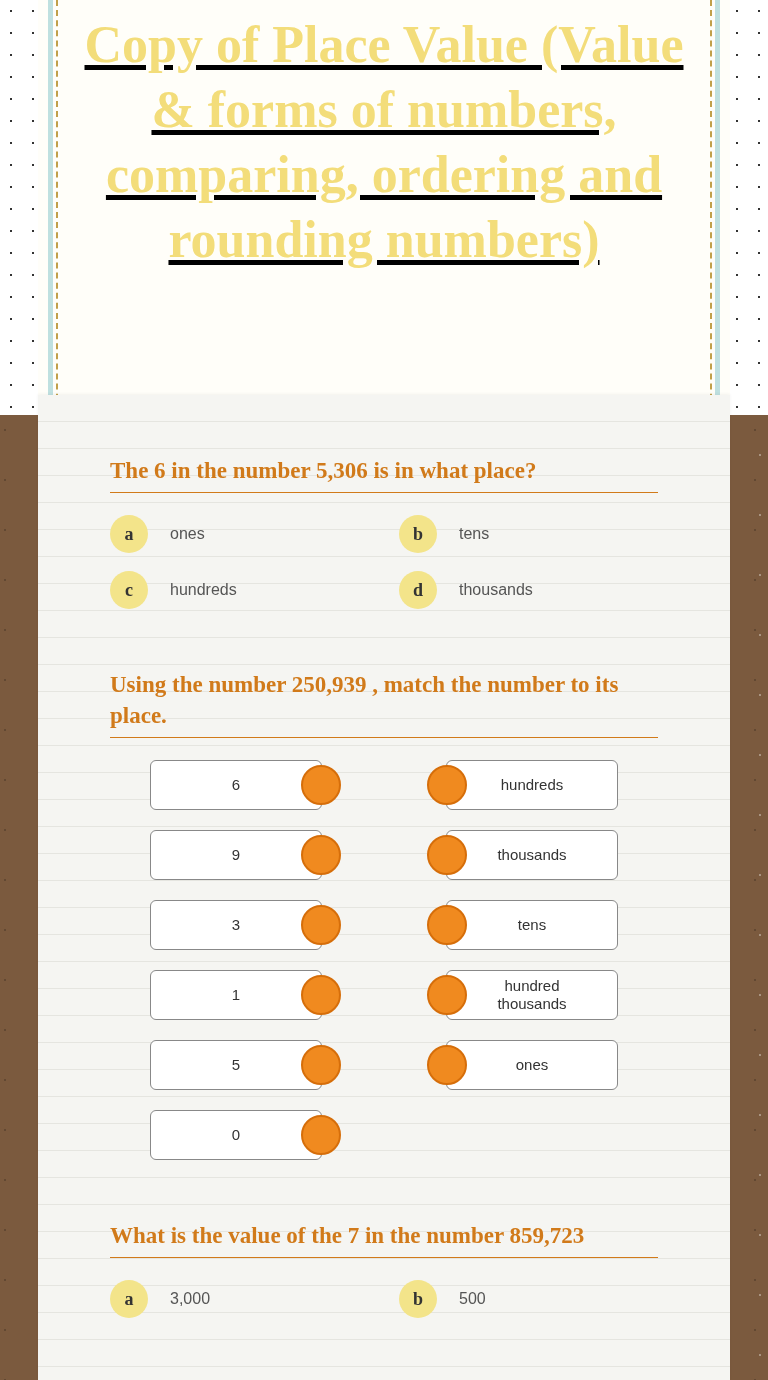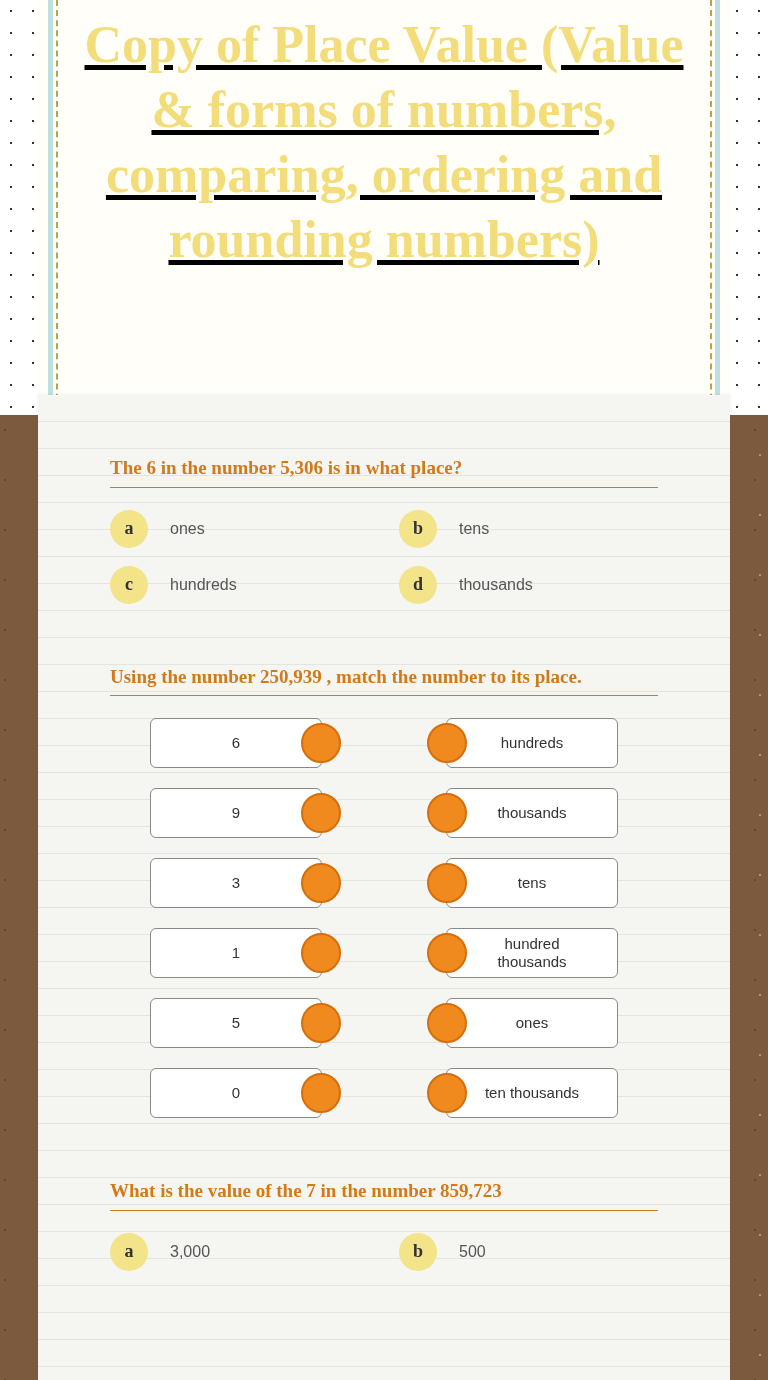"The 6 in the number" .q-title { font-size: 19px -> 23px }
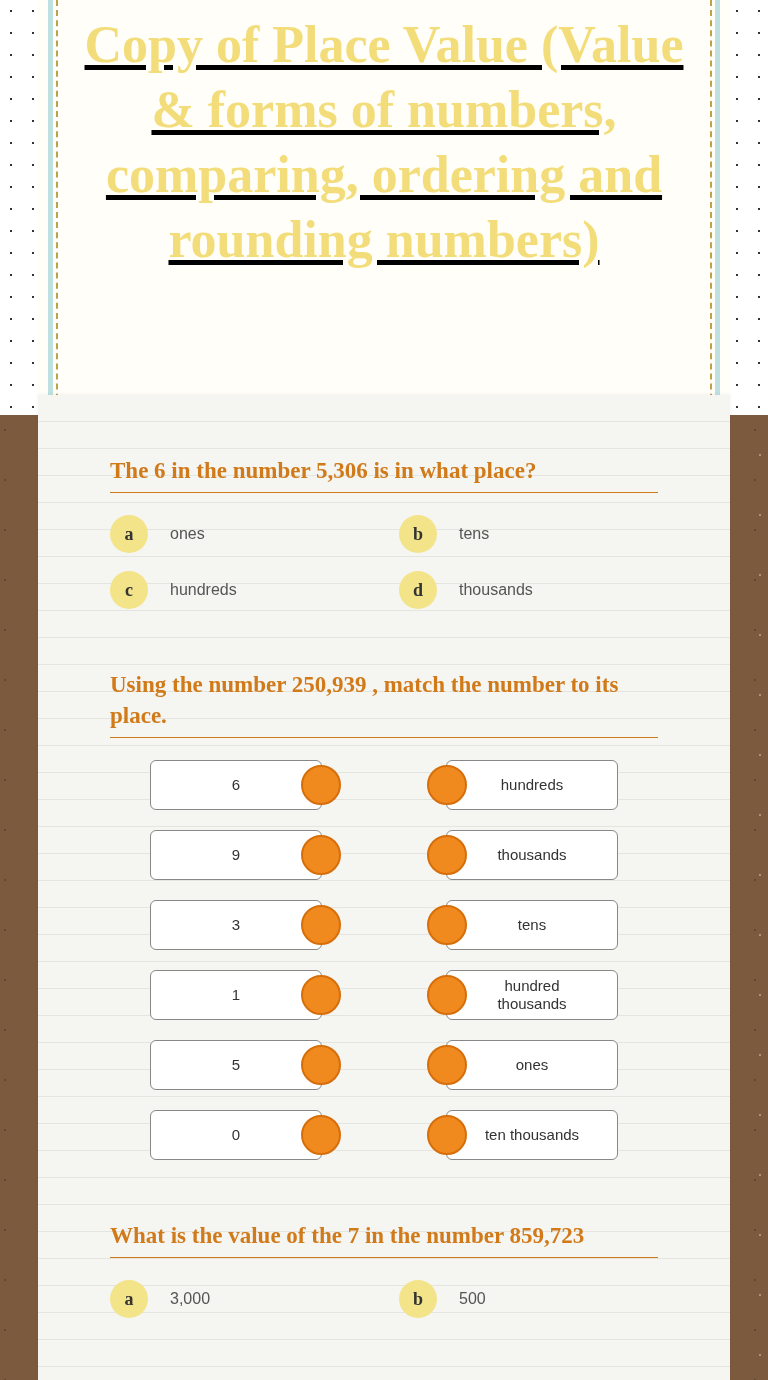"ten thousands" div.match-box { html: <div> <div></div> <span>ten thousands</span> </div> -> none }
